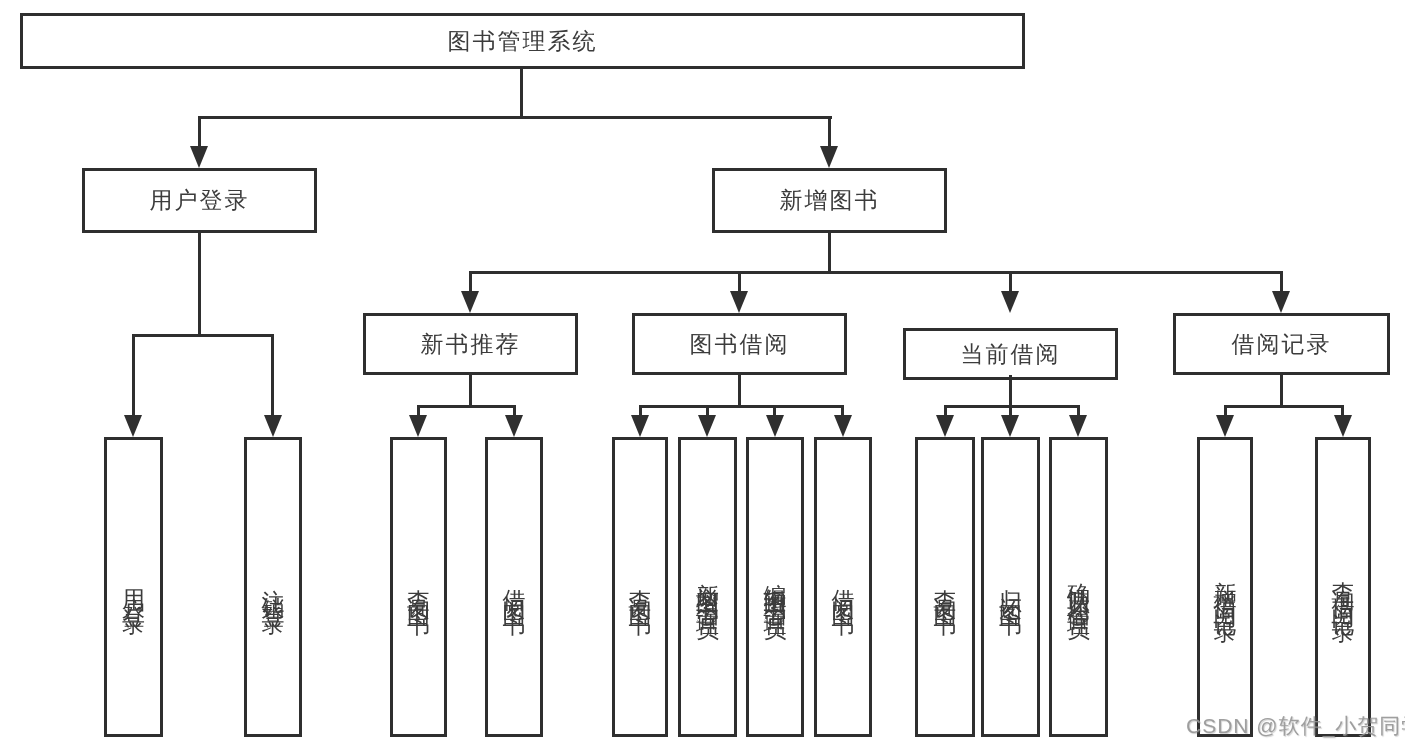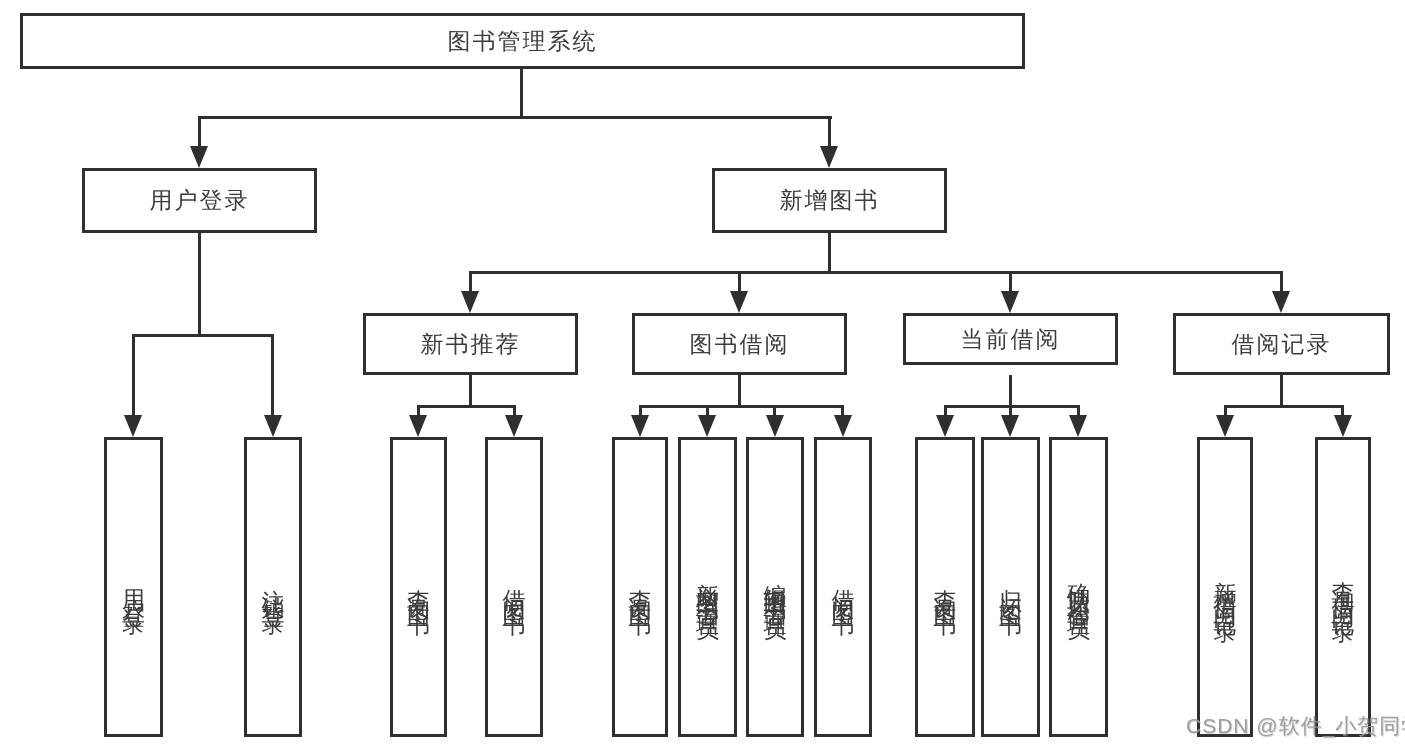"当前借阅" div.node { top: 313px -> 328px }
